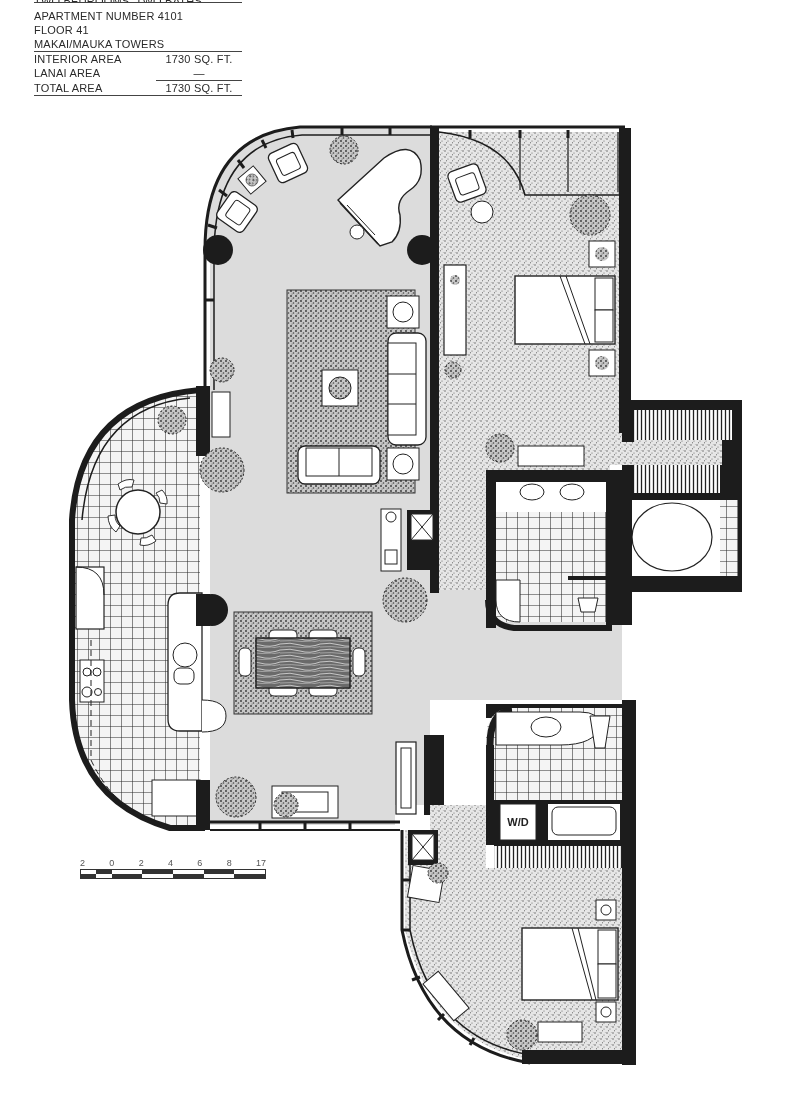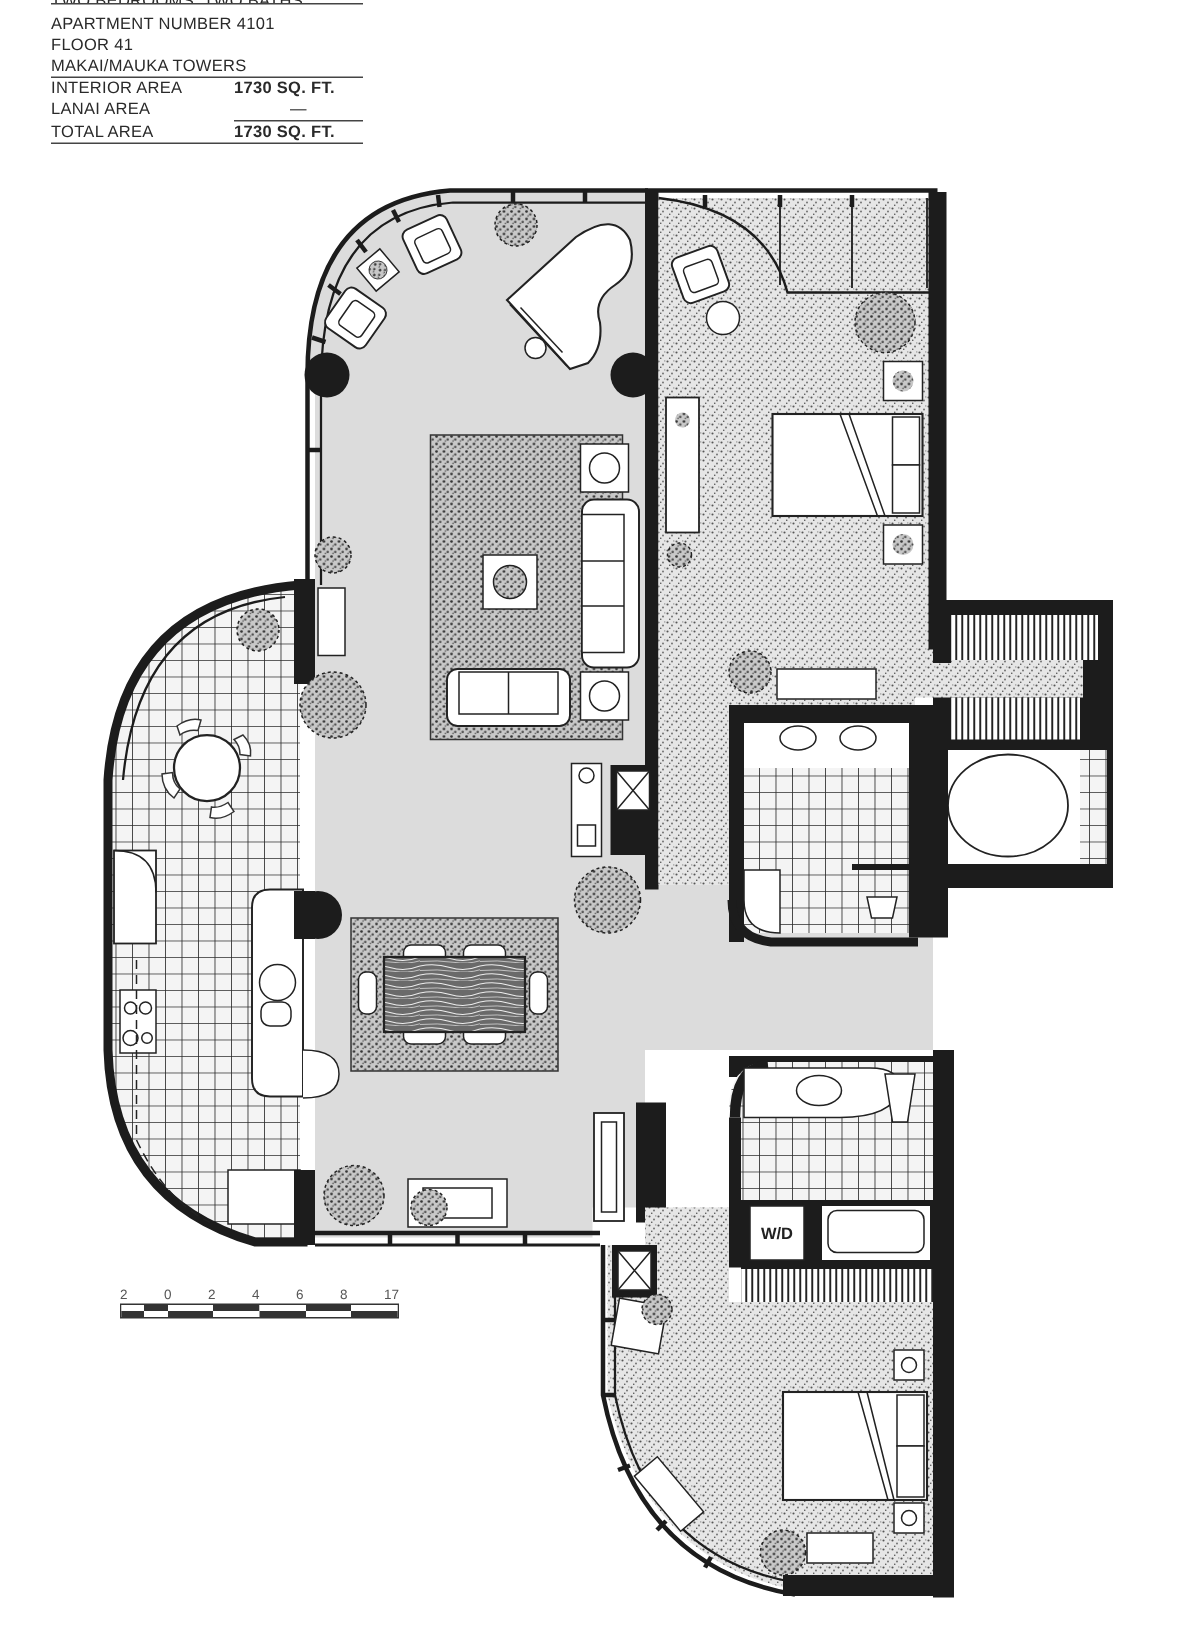"1730 SQ. FT." .spec .val { font-weight: bold -> none; text-align: left -> center }
